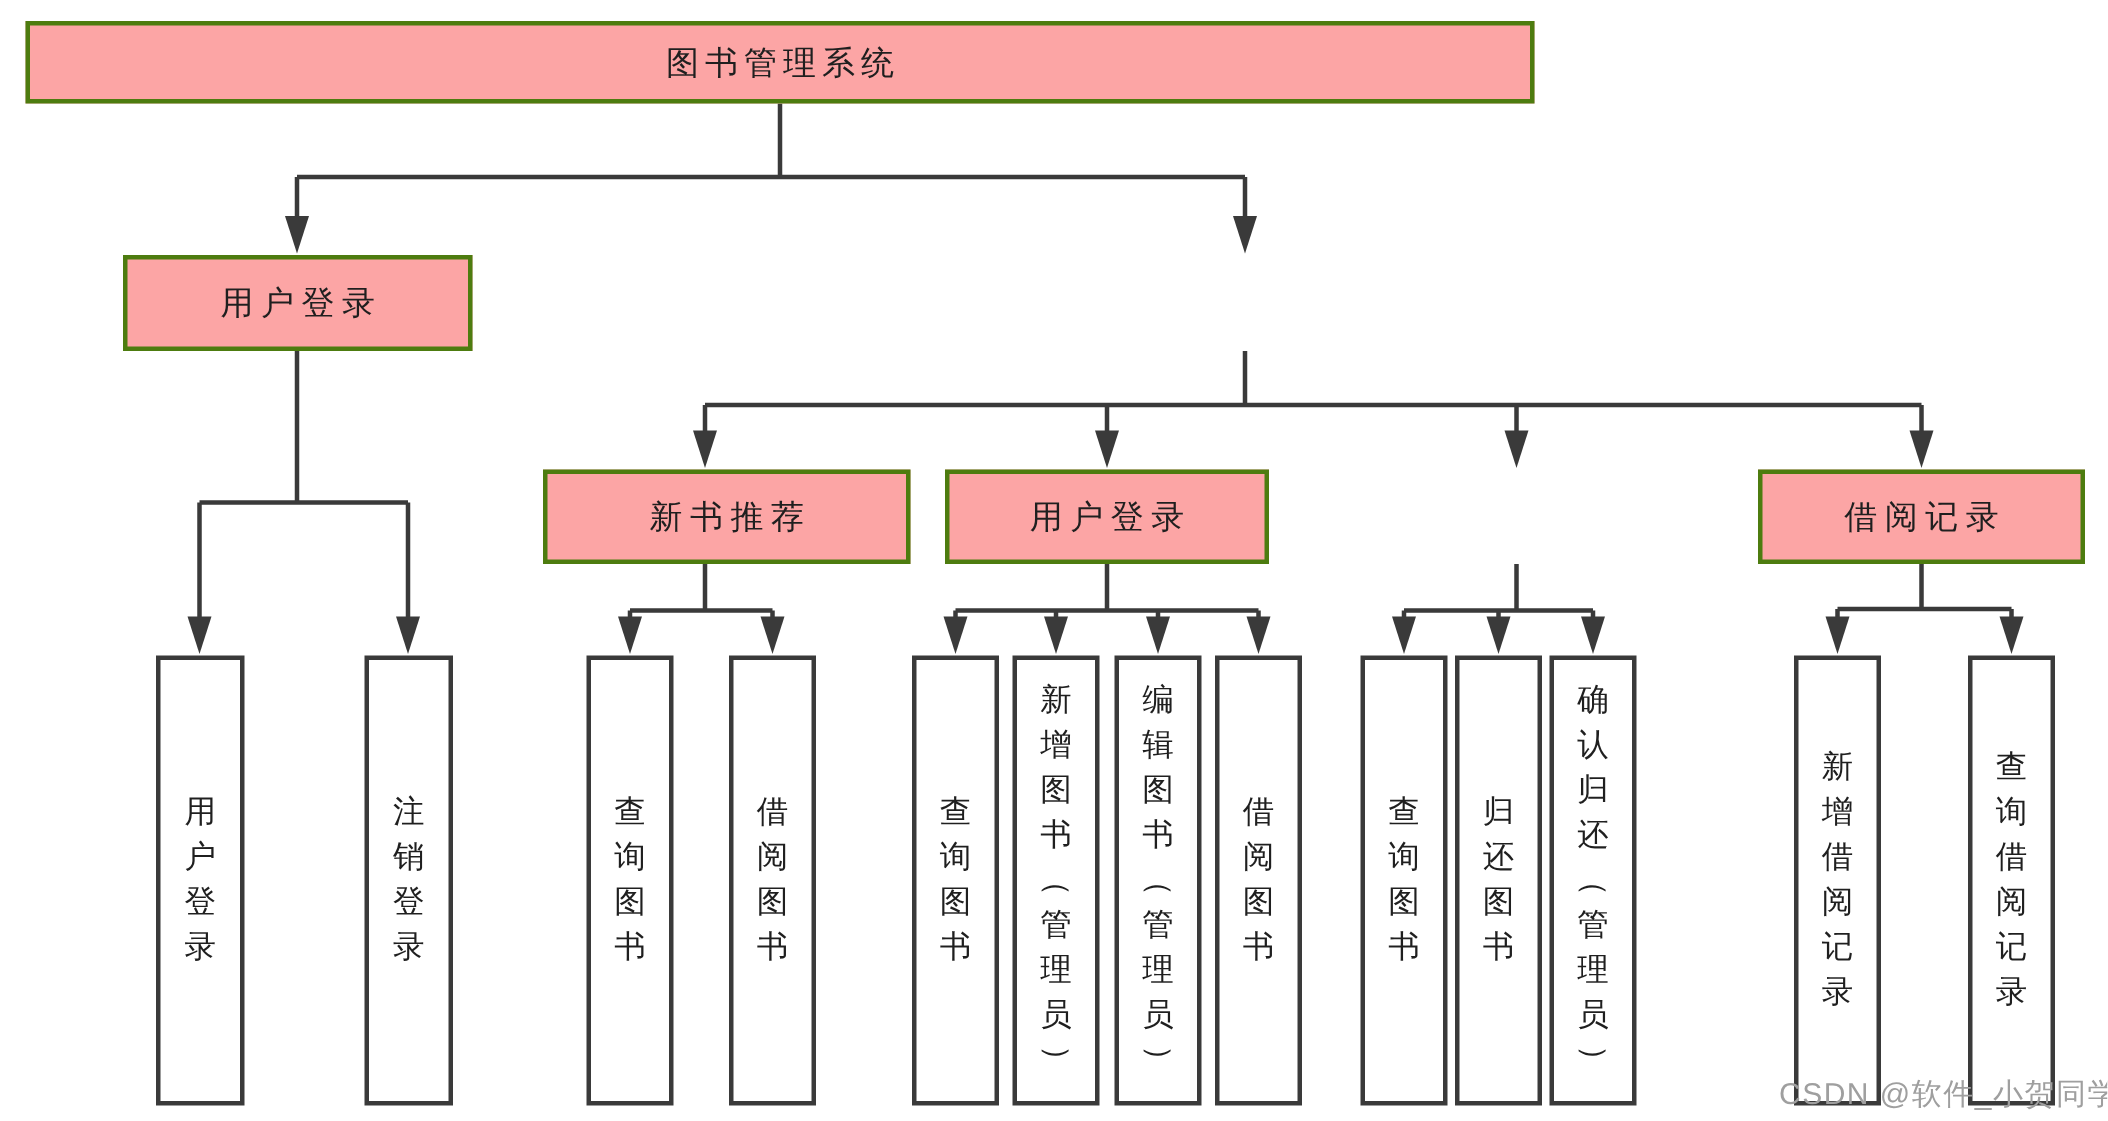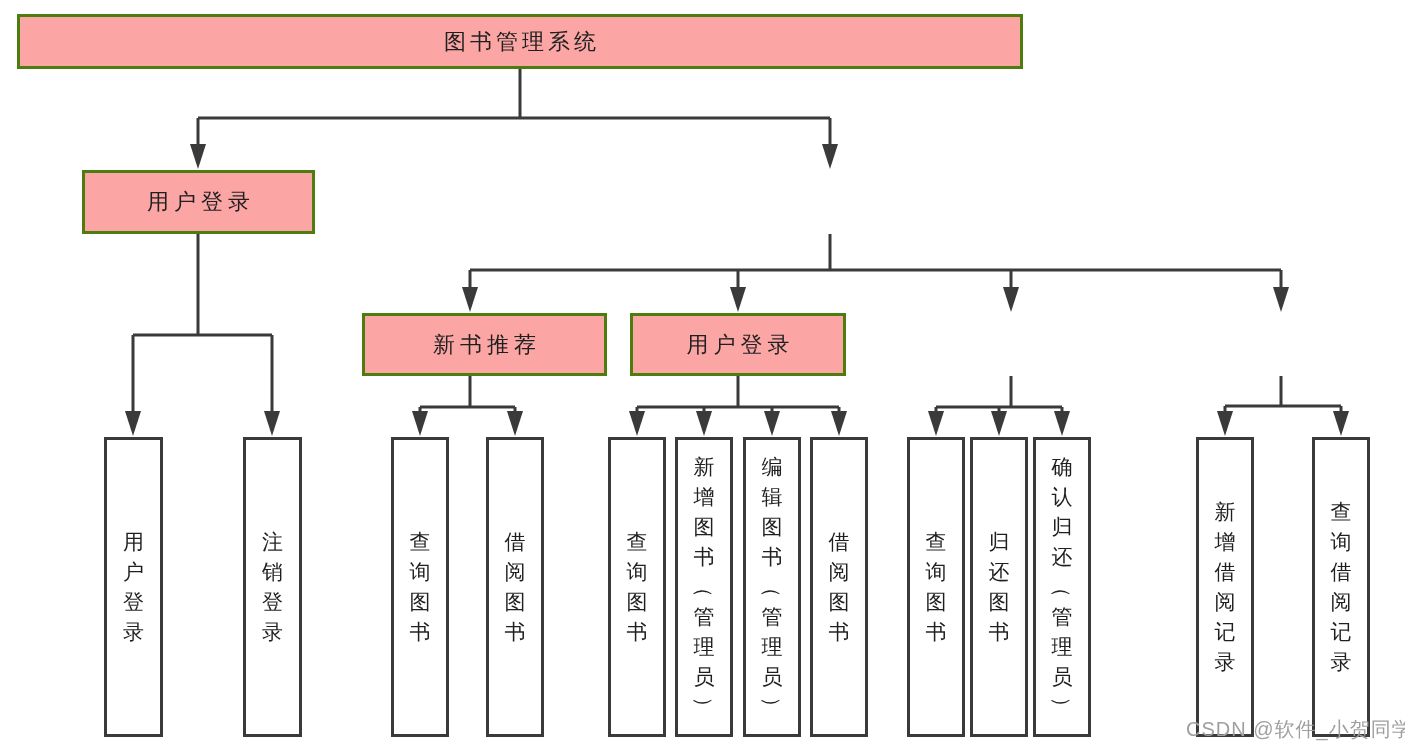"借阅记录" div.node { html: none -> <div> <span>借阅记录</span> </div> }
